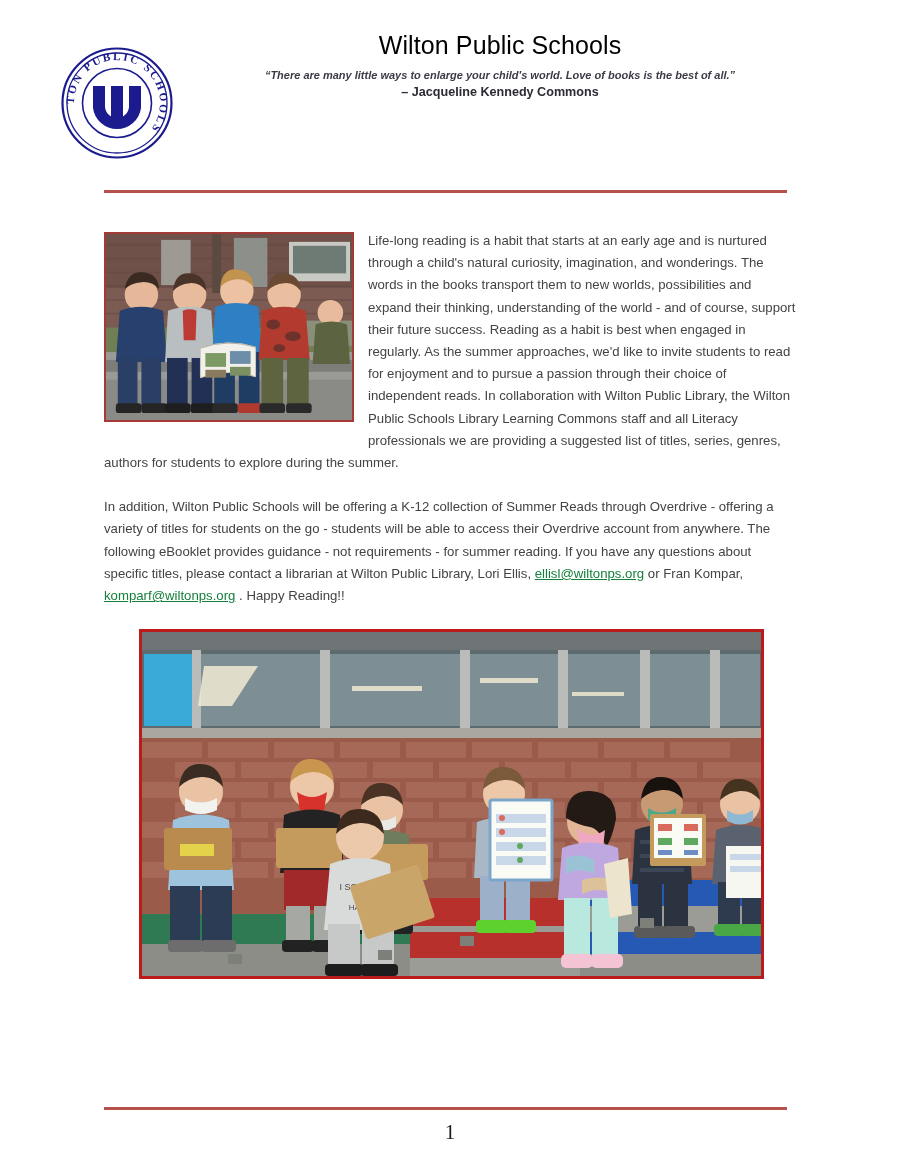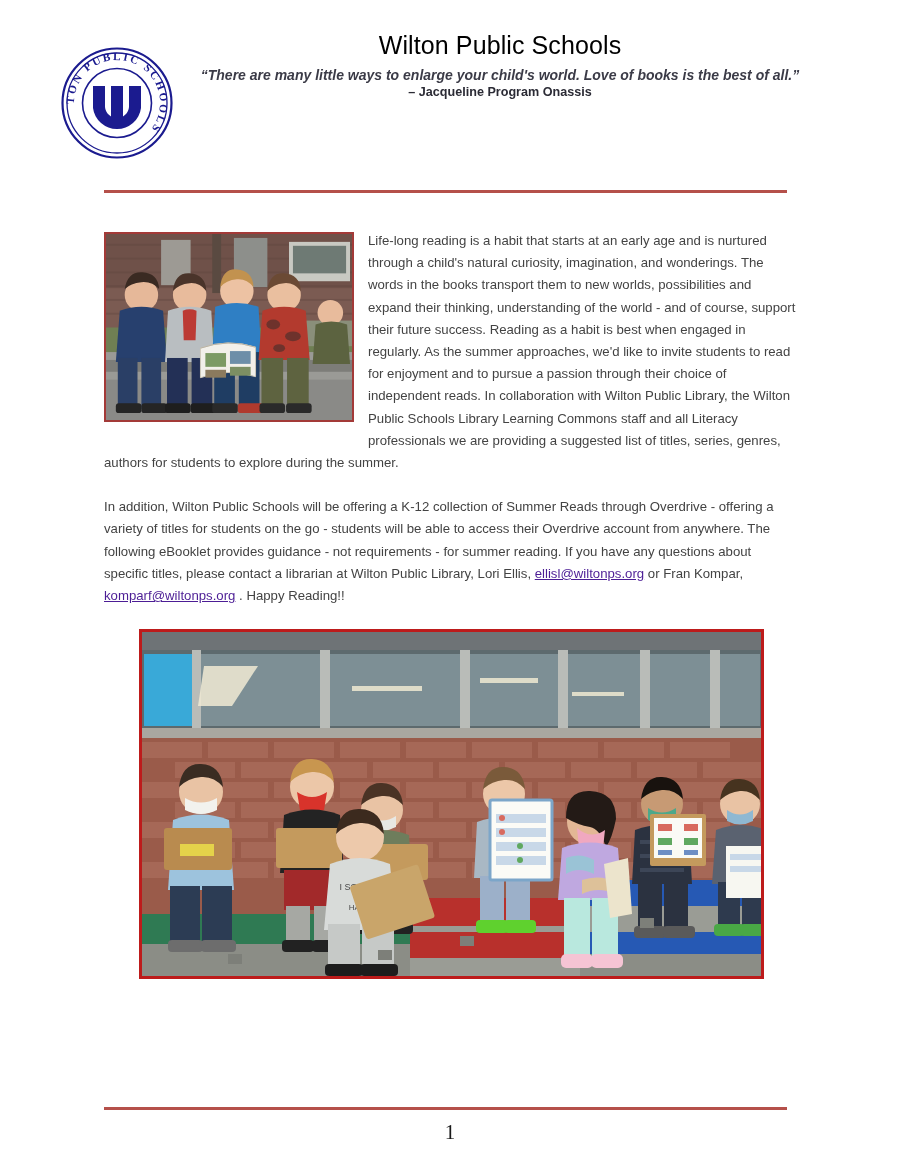"“There are many little ways" .quote { font-size: 14px -> 11px }
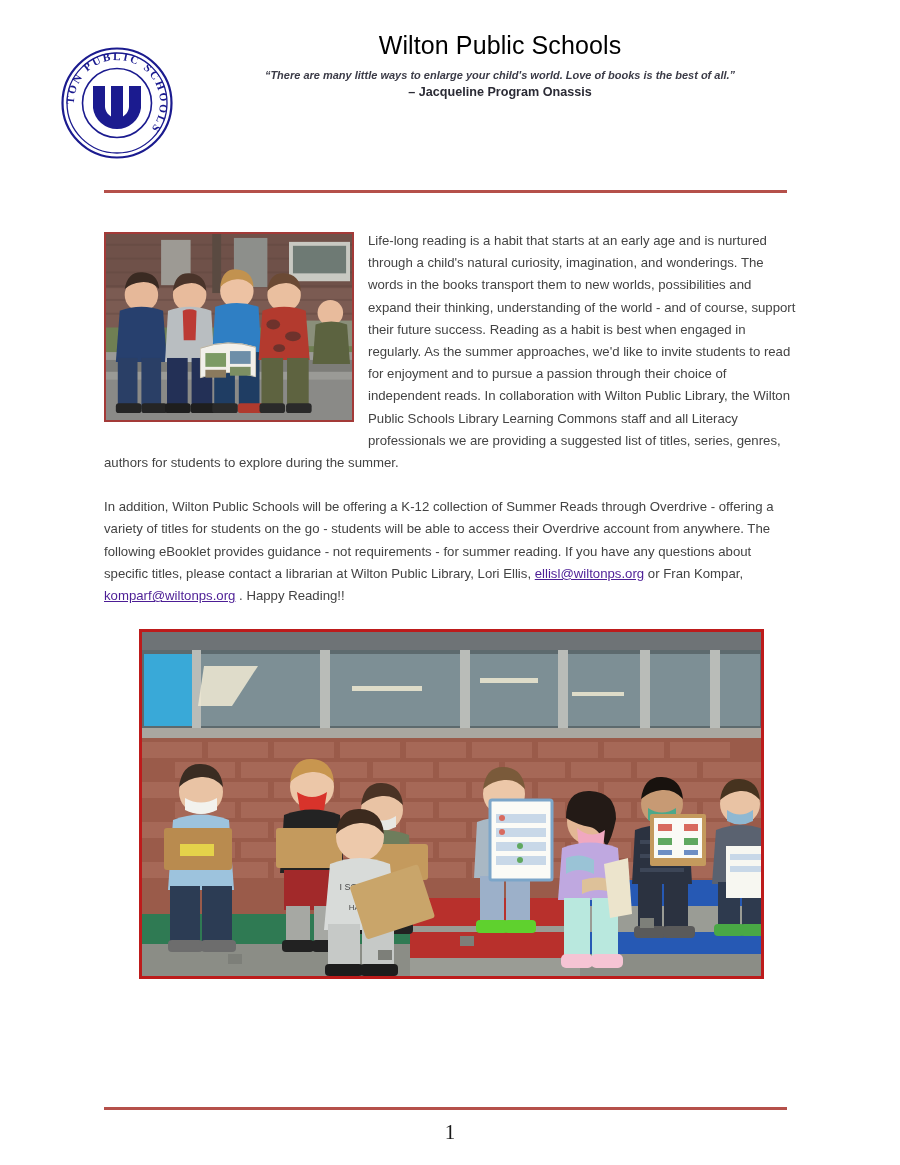"– Jacqueline Program Onassis" div.quote-attr { text: Program Onassis -> Kennedy Commons }
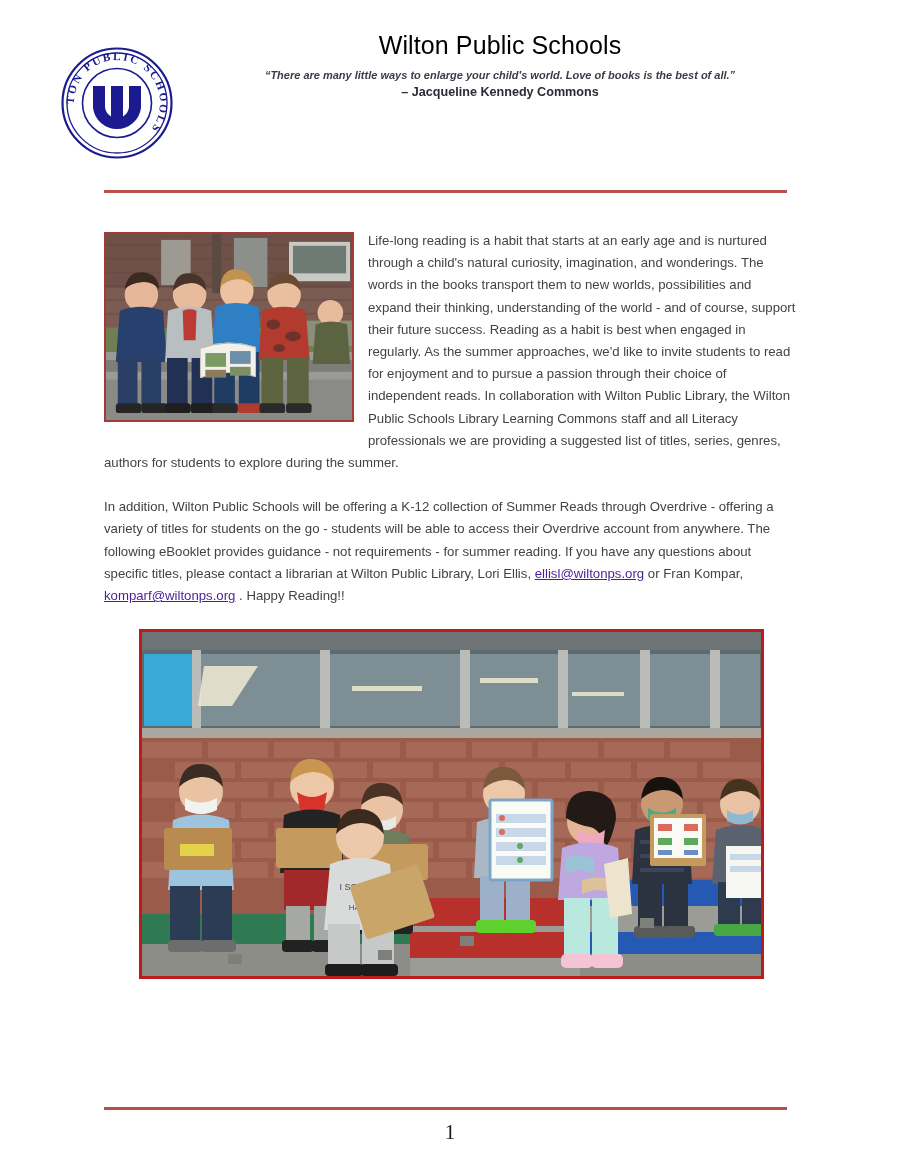"ellisl@wiltonps.org" a.mail { color: #4c1d95 -> #15803d }
